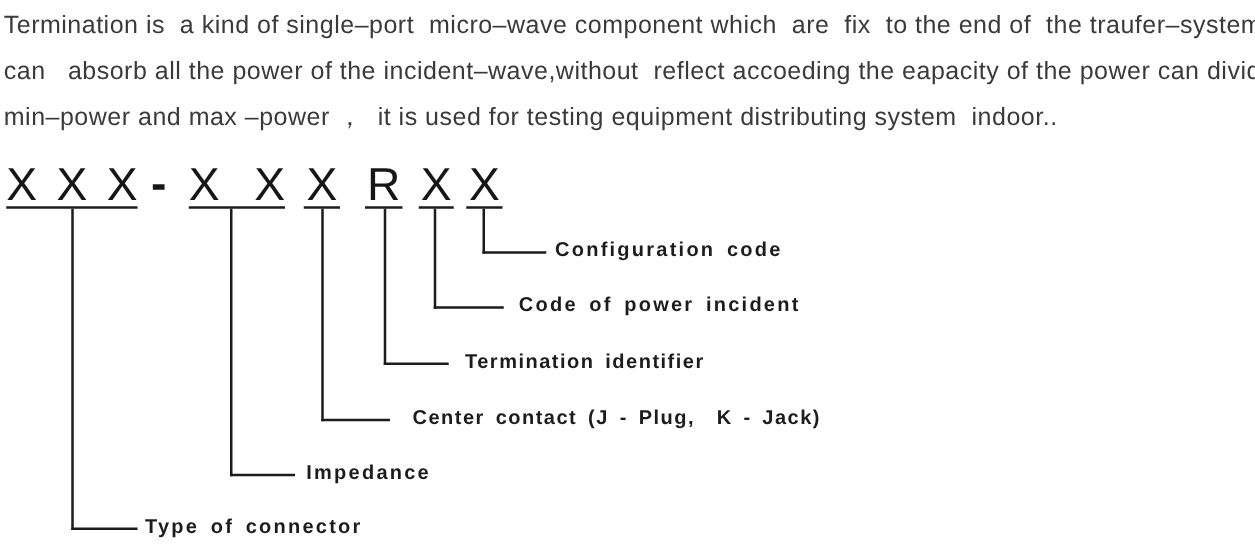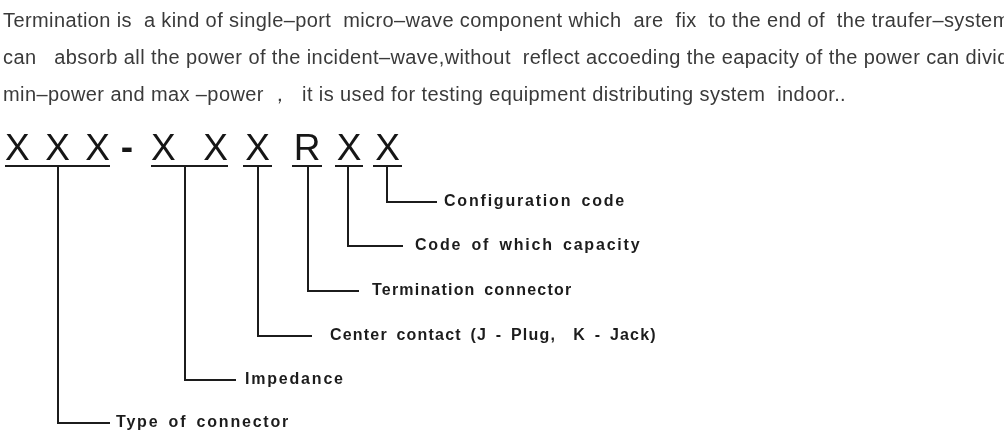"Code of which capacity" div.leader-label { text: which capacity -> power incident }
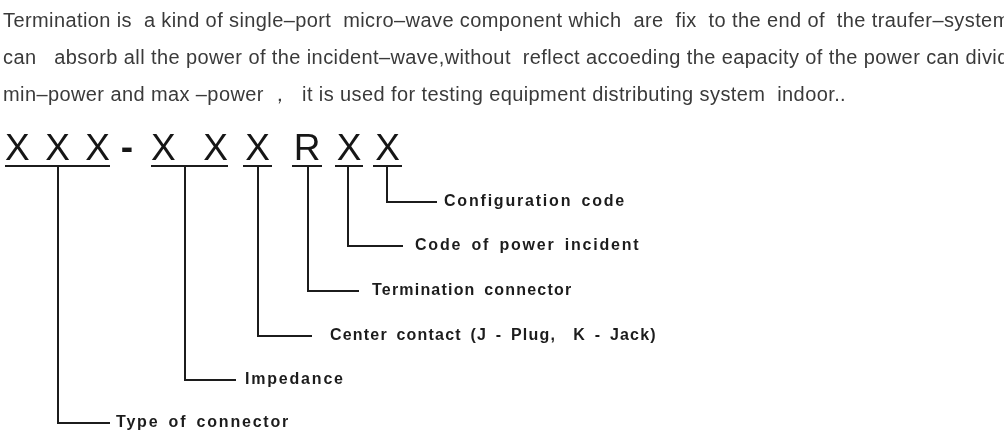"Termination connector" div.leader-label { text: connector -> identifier }
